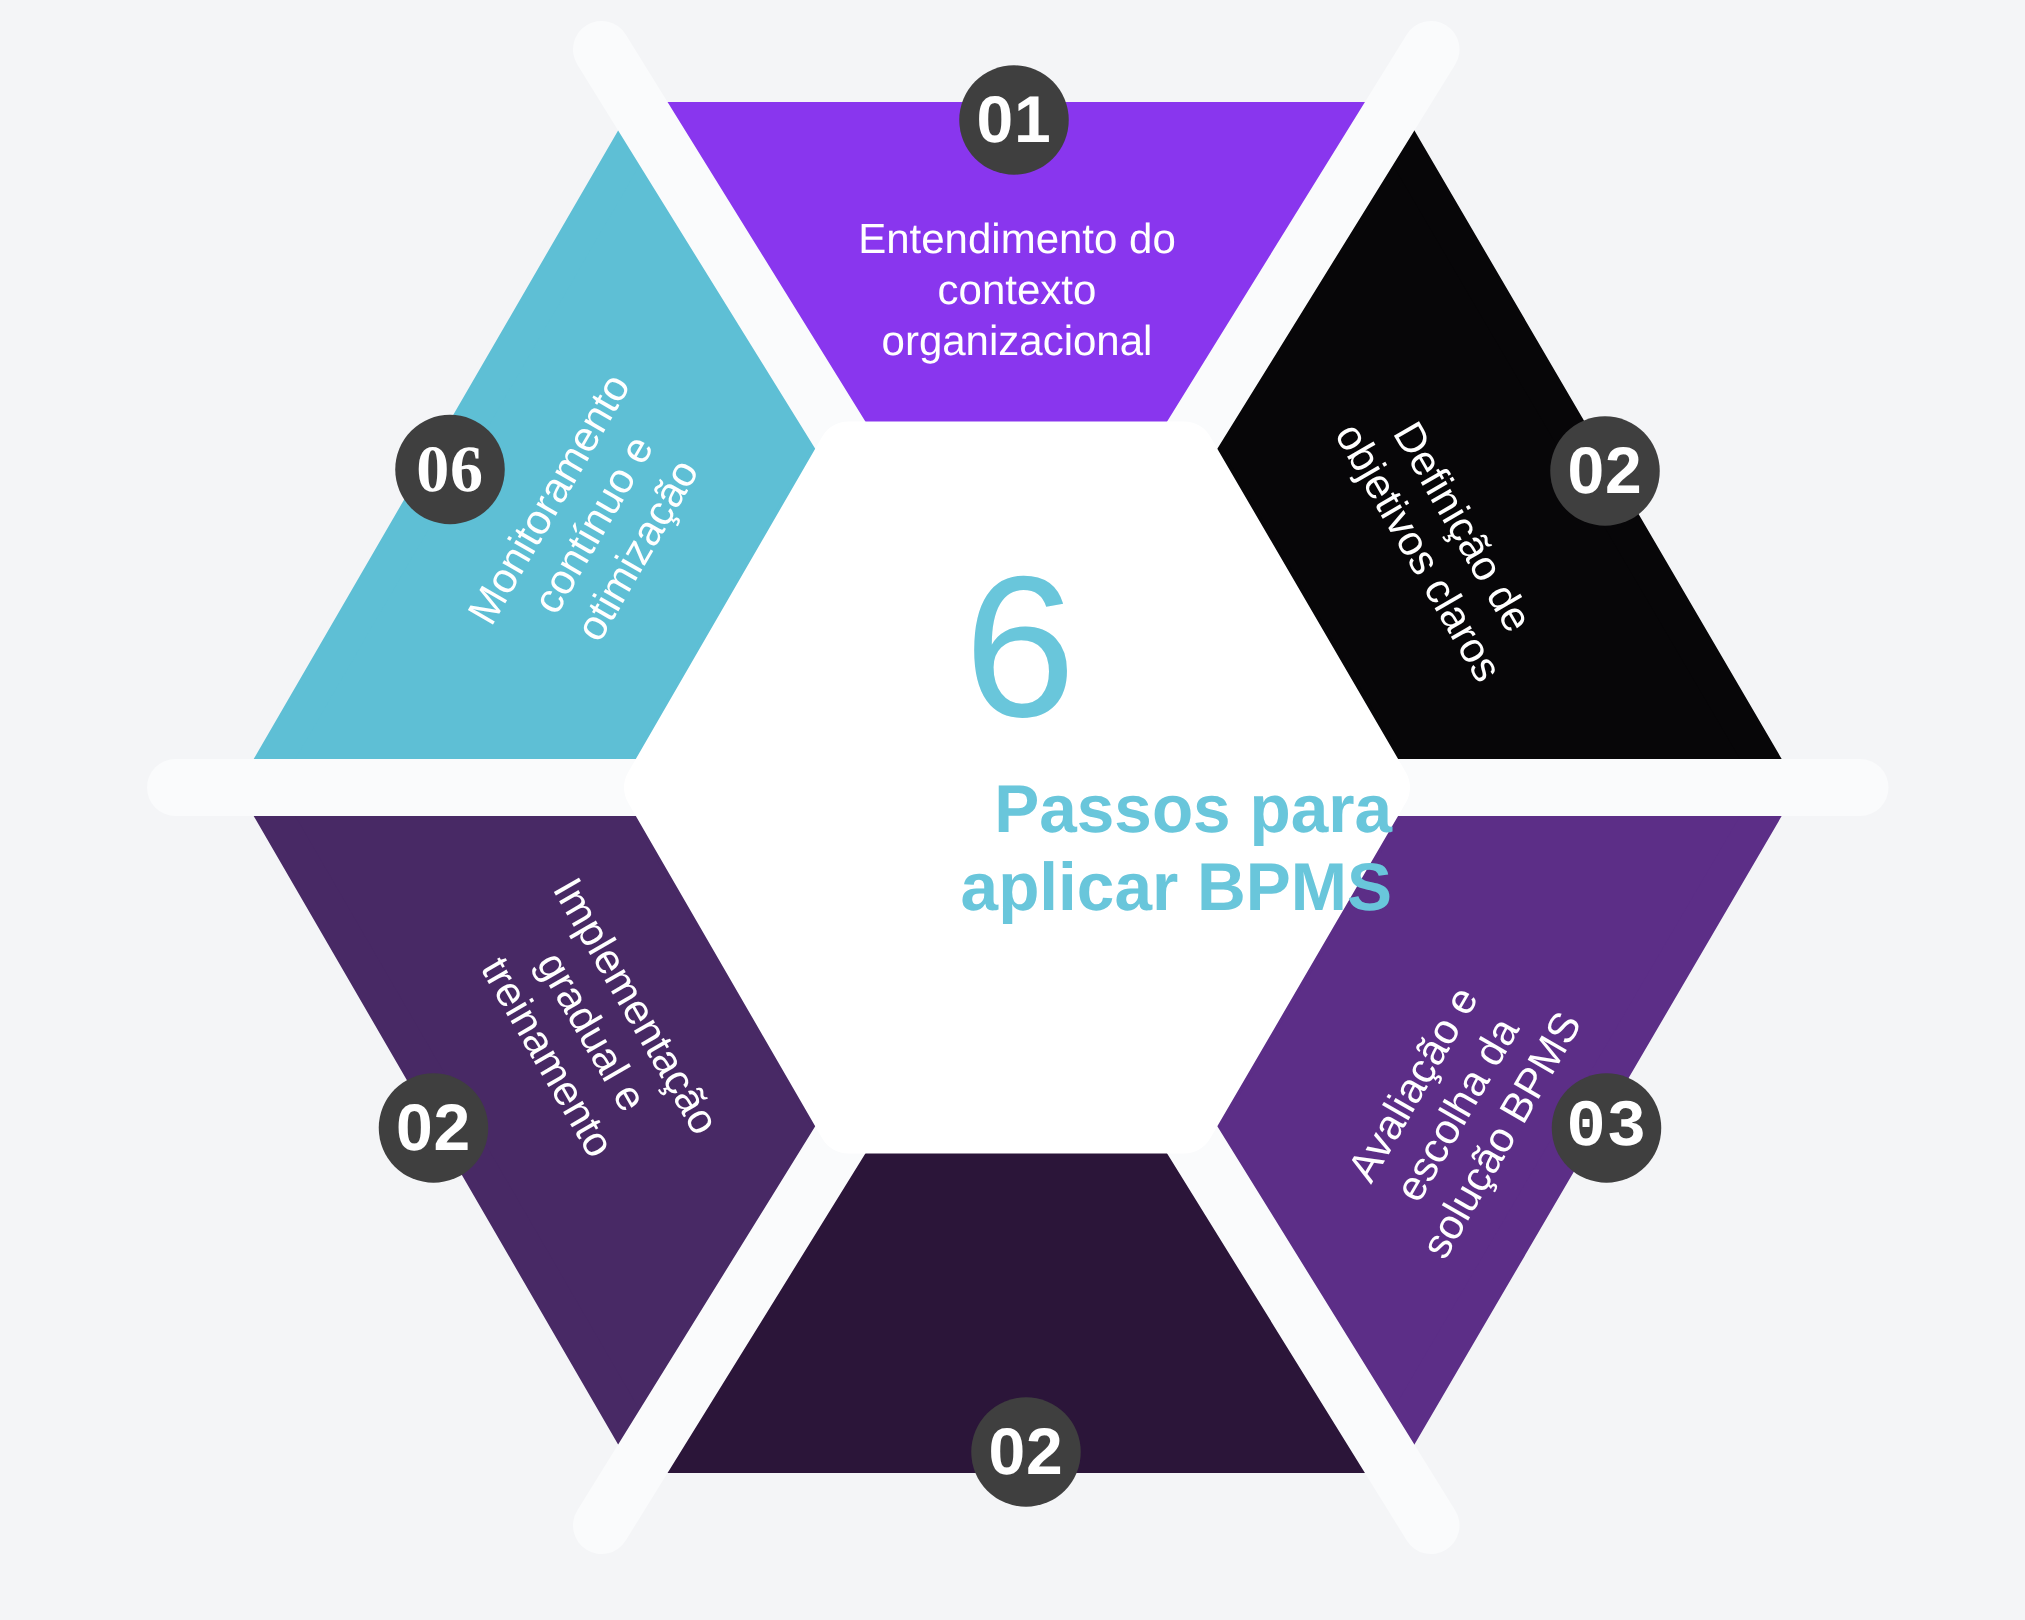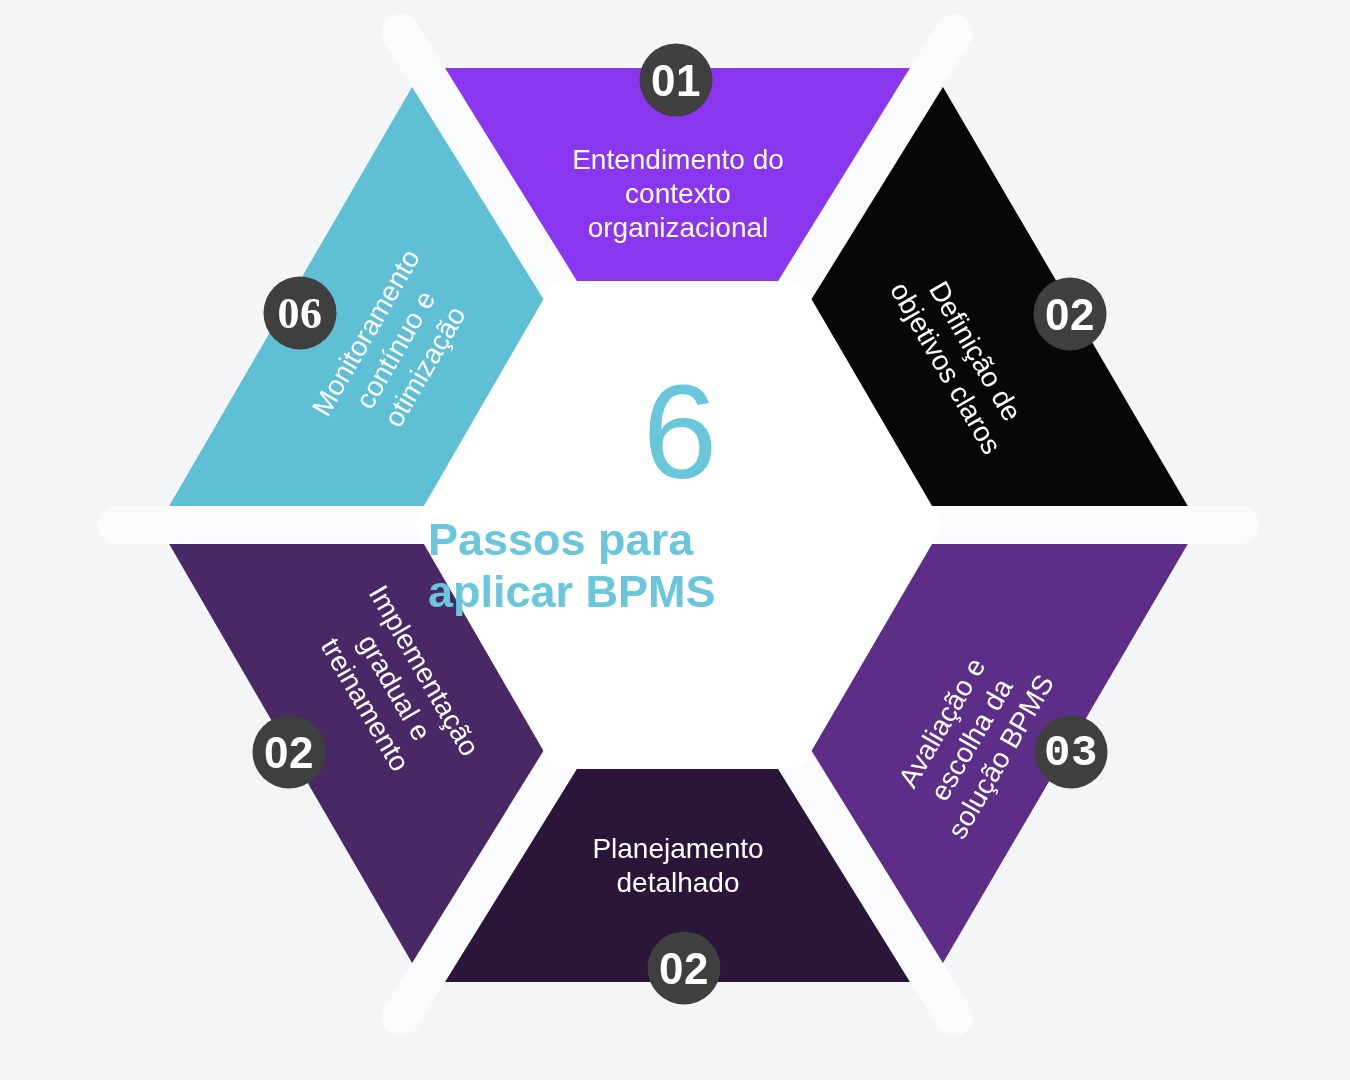"Passos para" .center-title { text-align: left -> right }
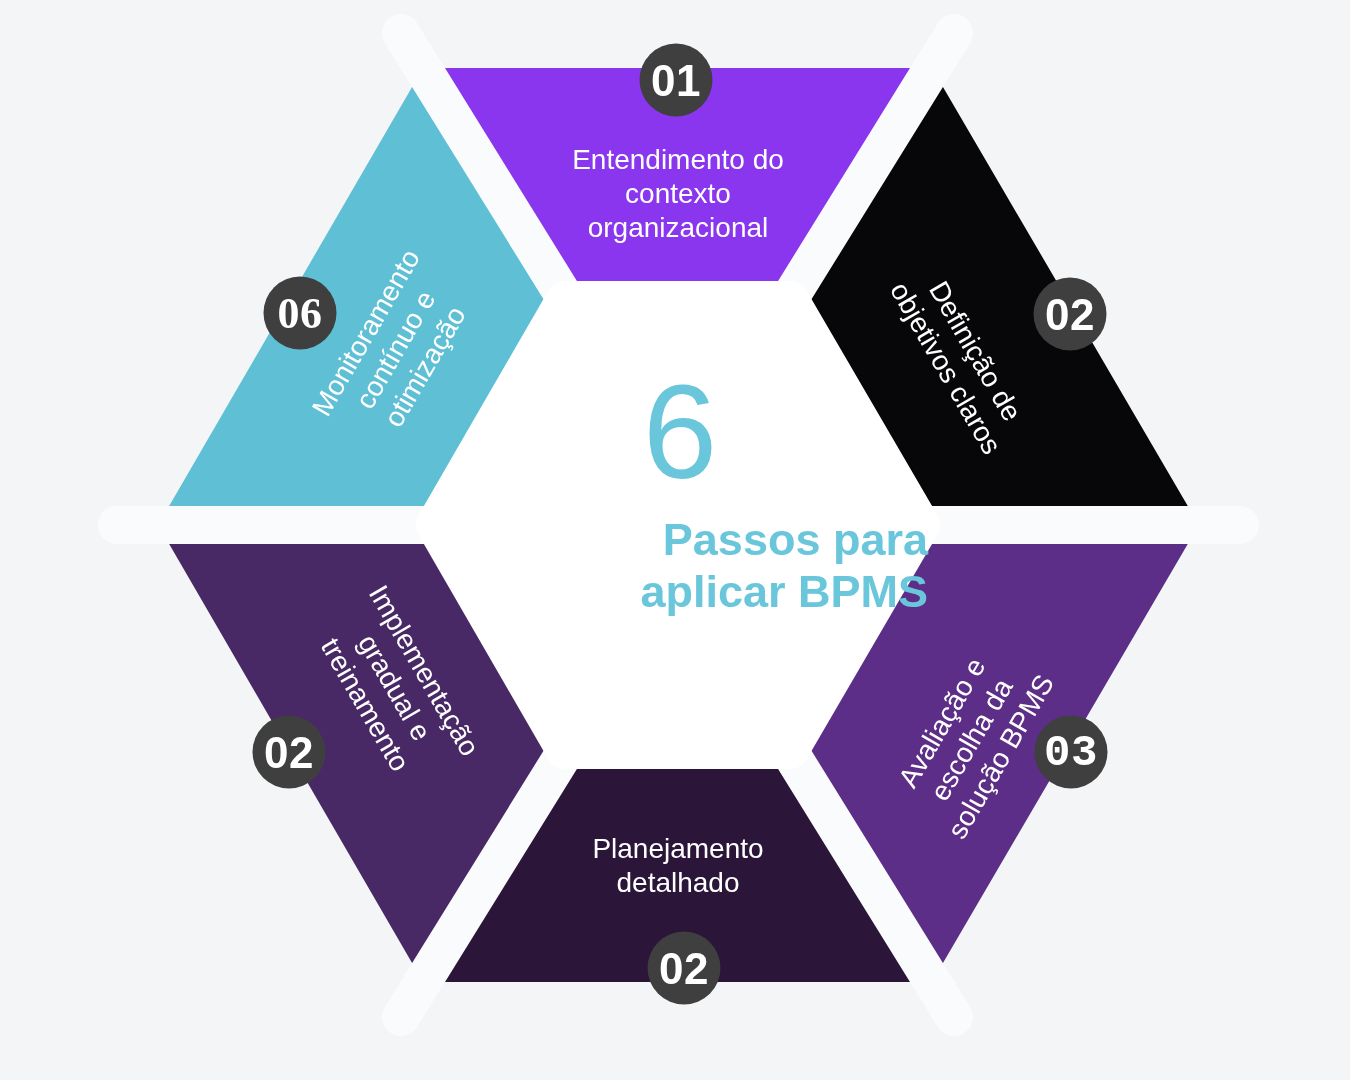"Planejamento" div.seg-label { html: <div>Planejamento detalhado</div> -> none }
